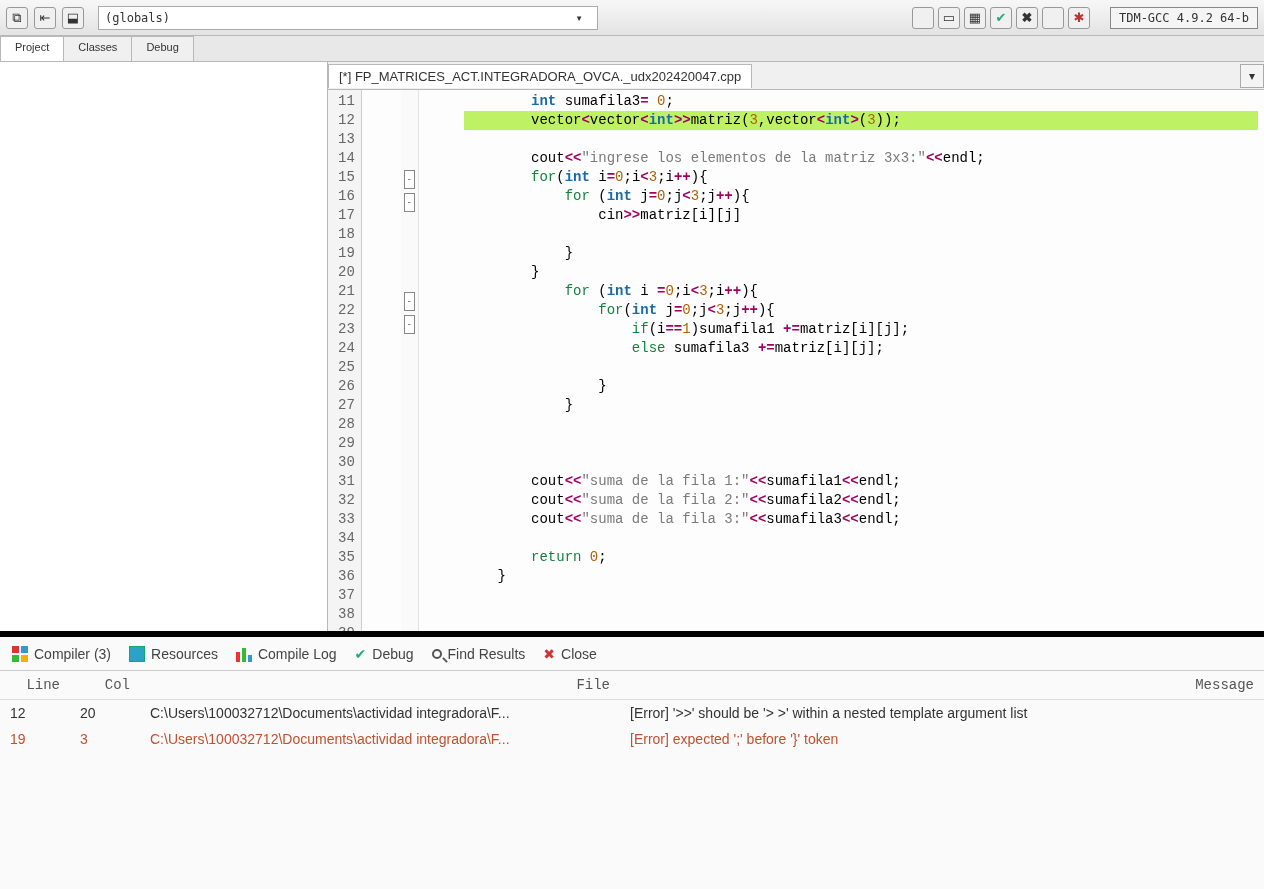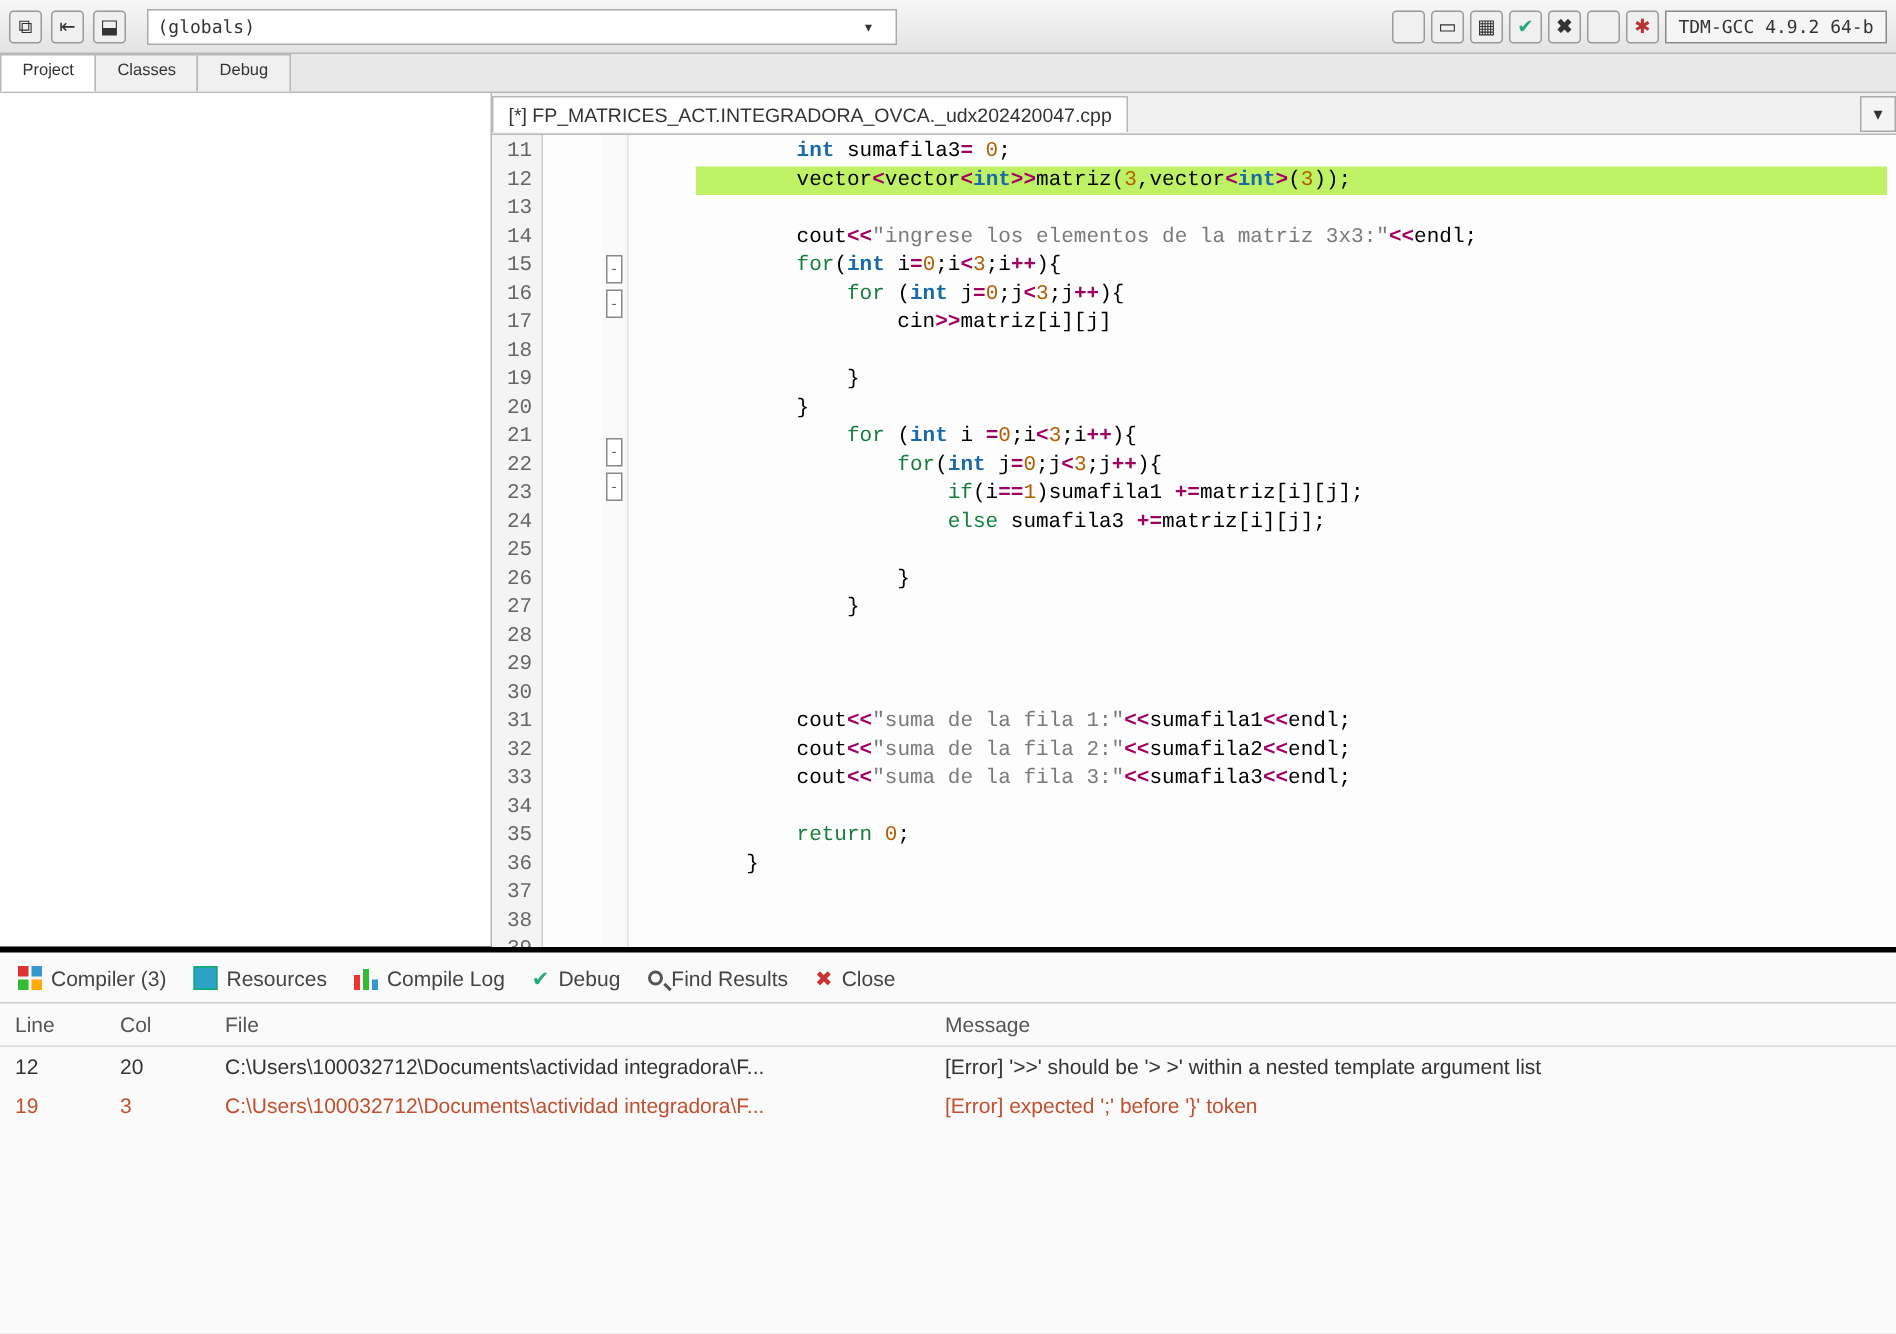"TDM-GCC 4.9.2 64-b" .compiler-label { margin-left: 0 -> 16px }
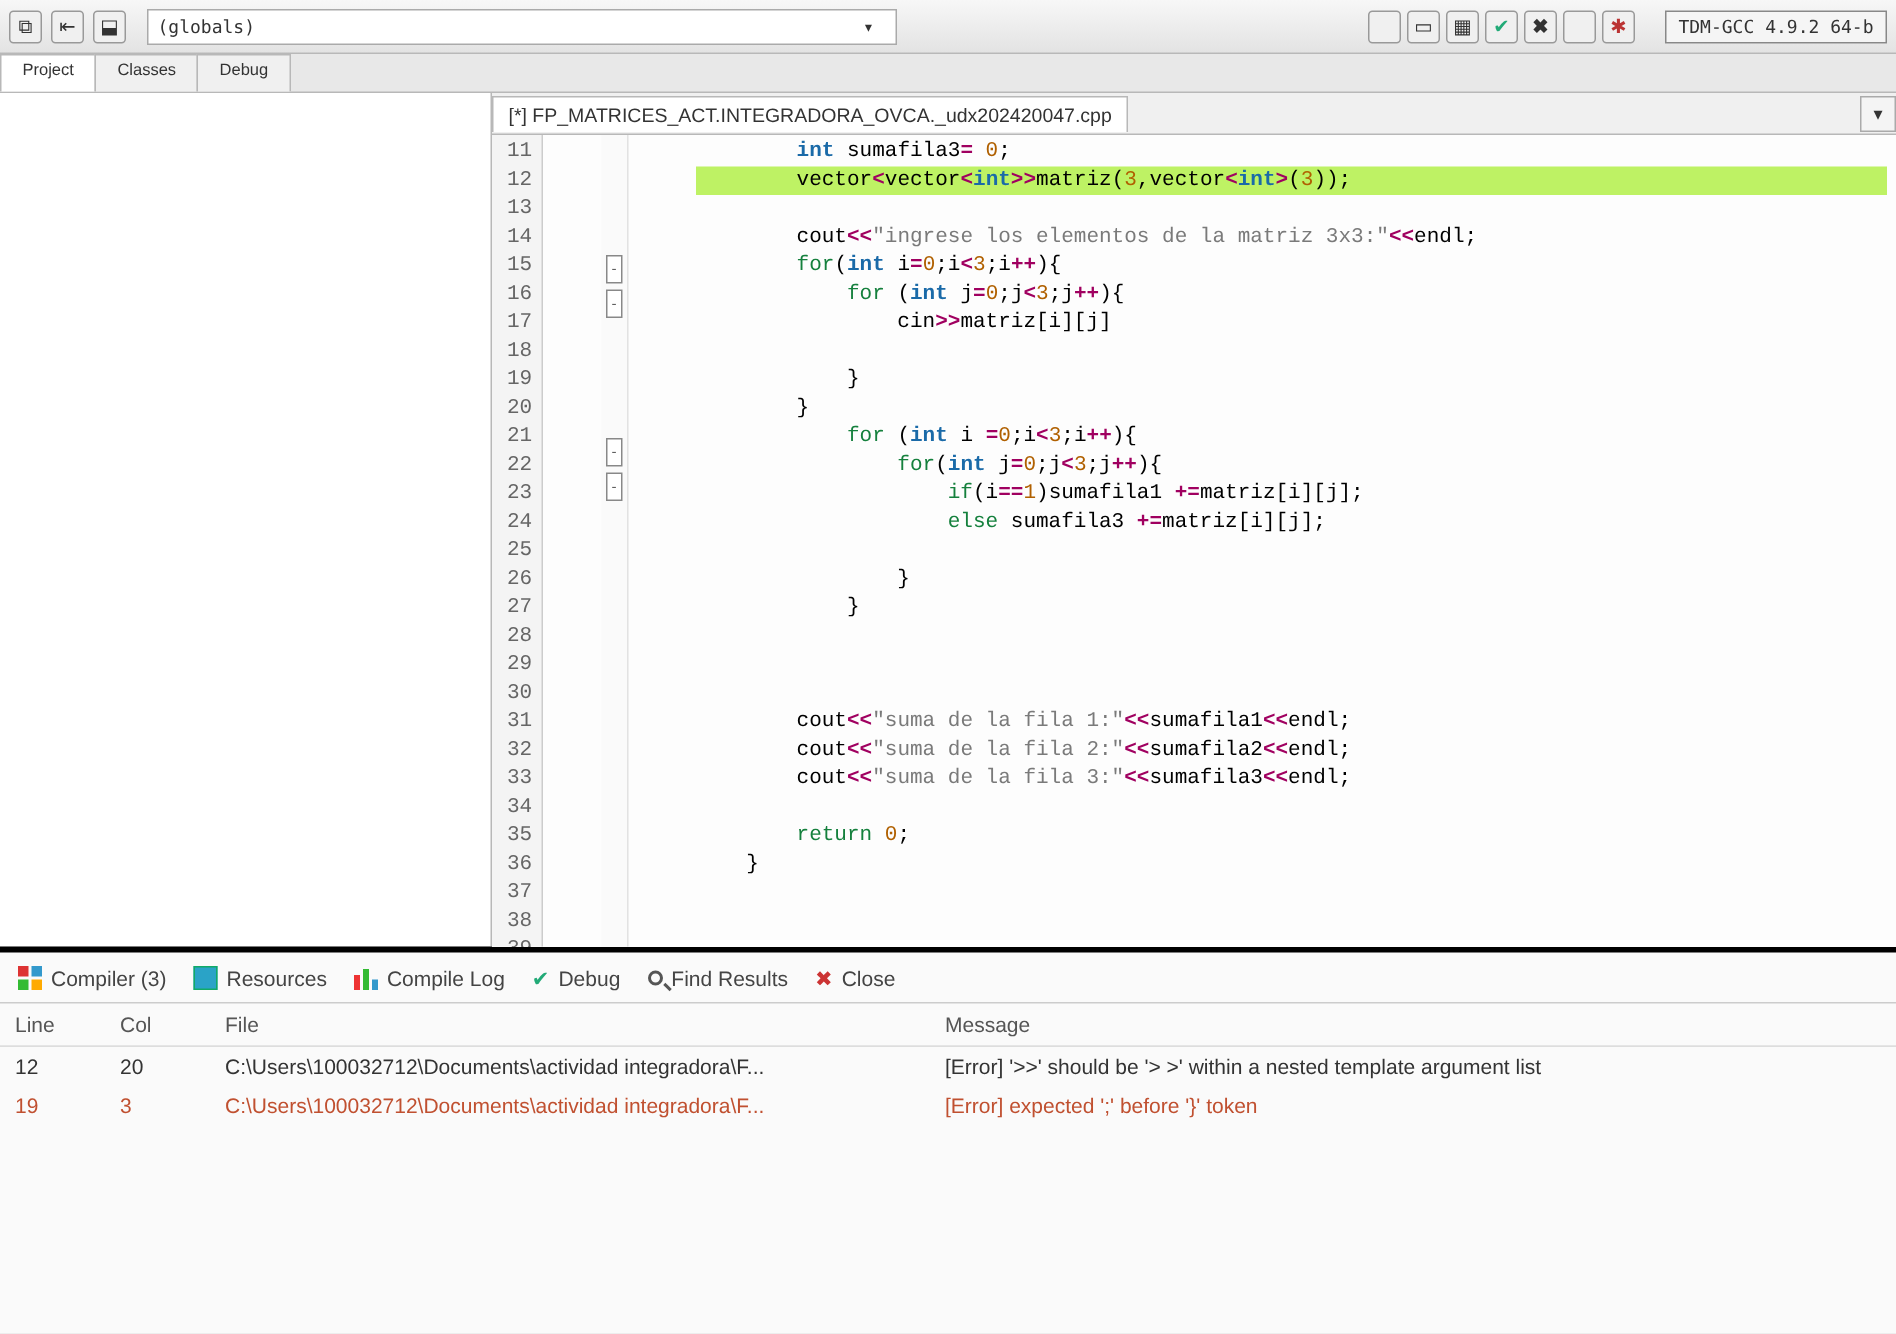"Compiler (3)" .bottom { border-top: 4px solid #000000 -> 6px solid #000000 }
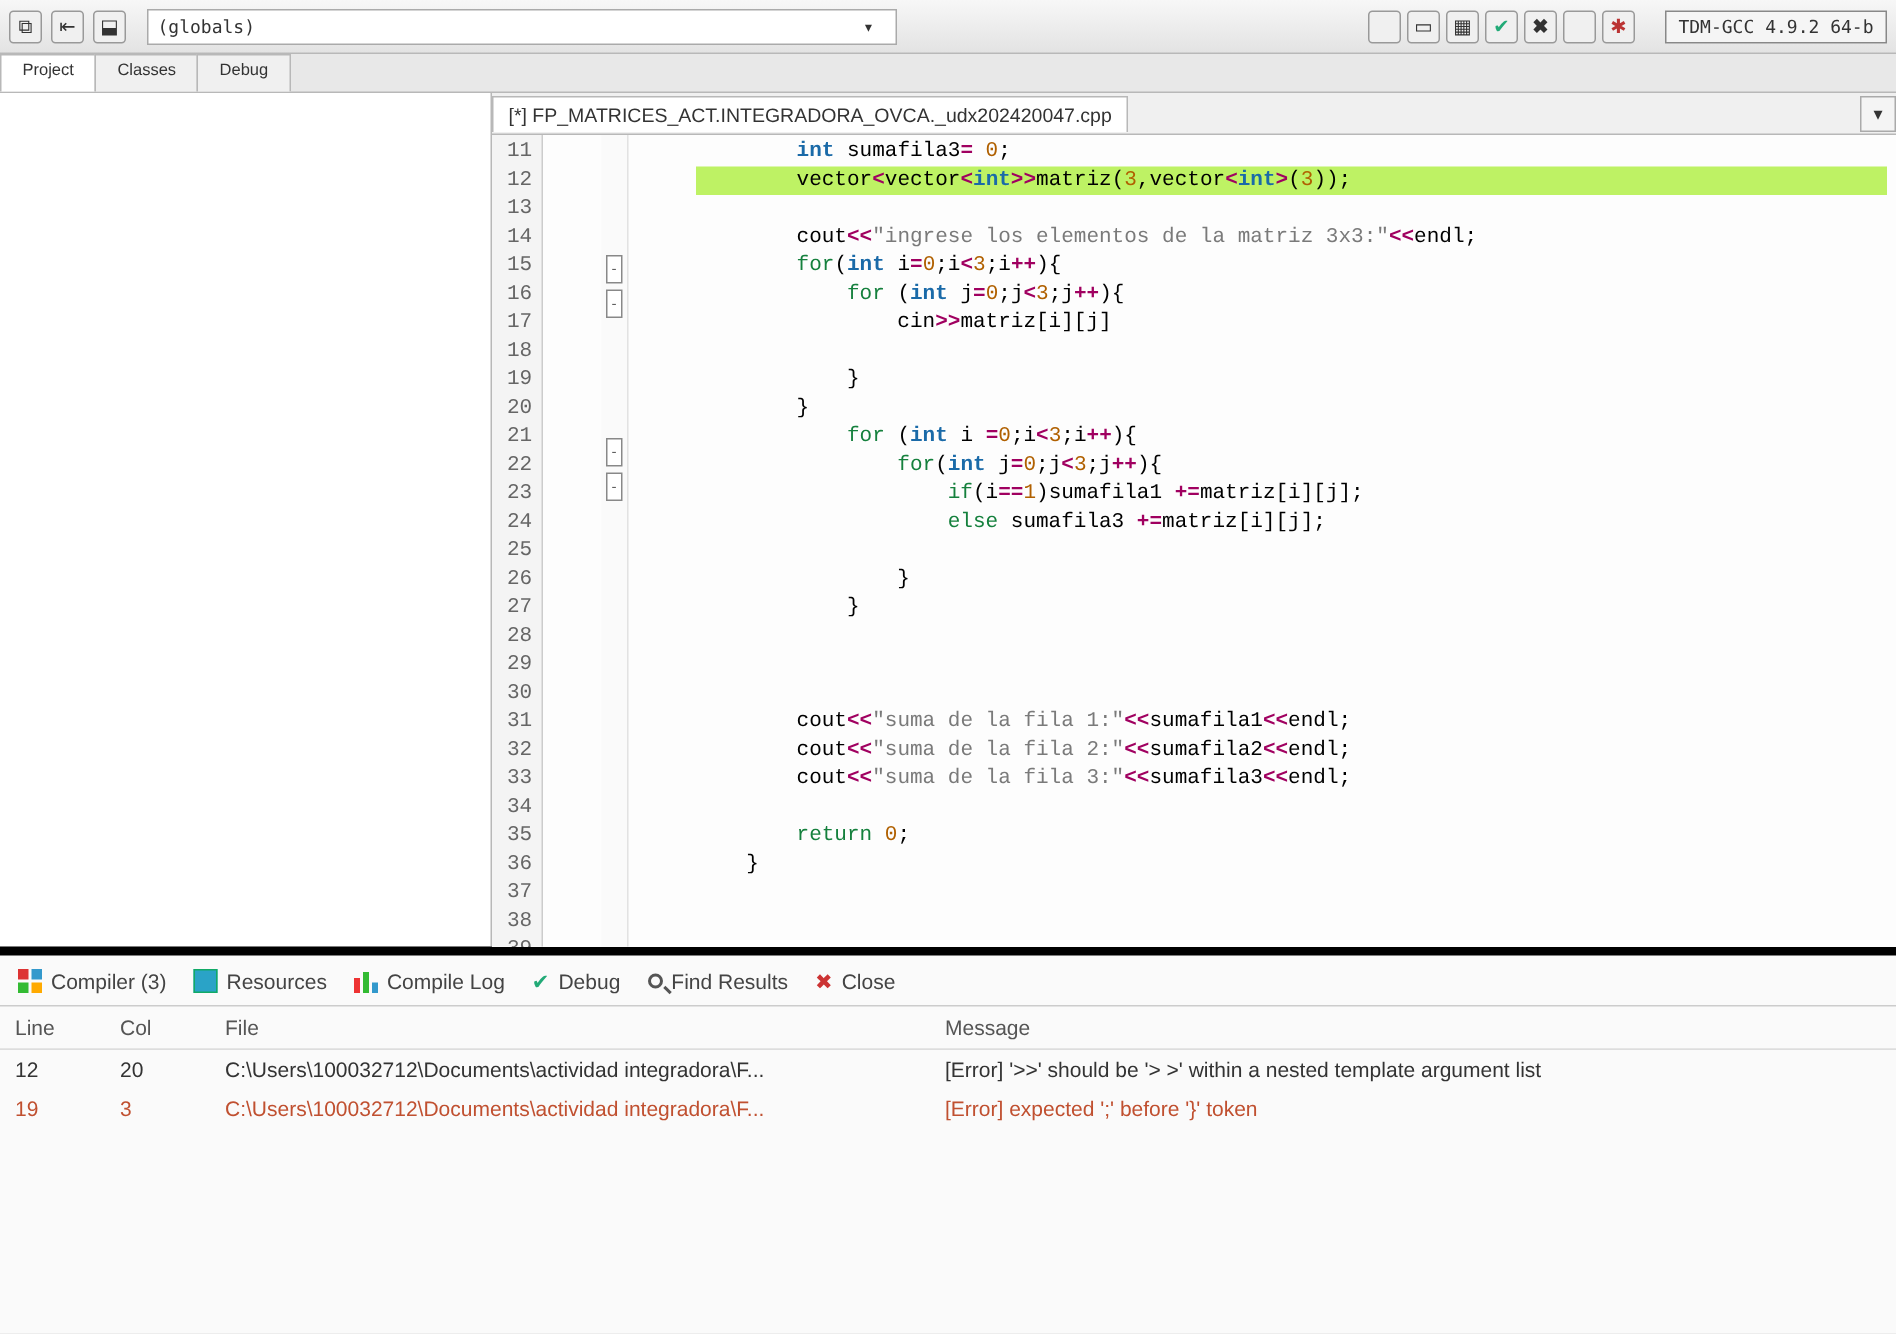"Line" table.errs th { font-family: none -> Liberation Mono, monospace; text-align: left -> right }
